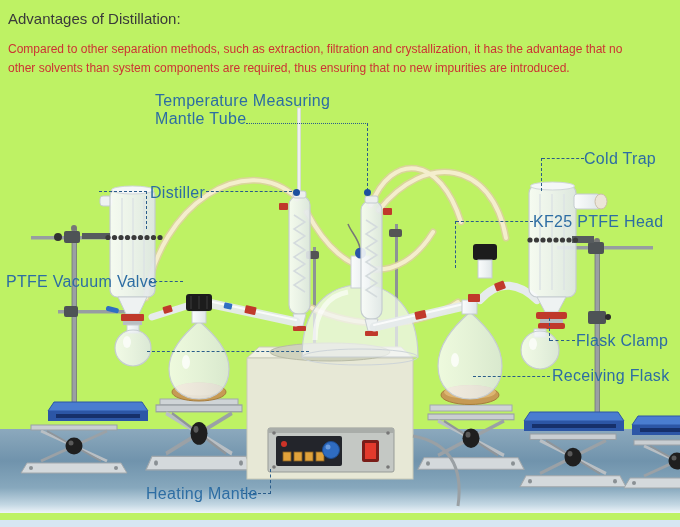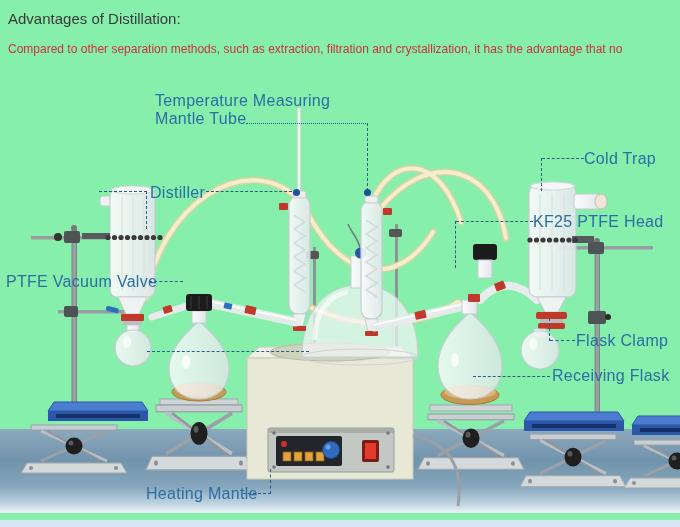"Advantages of Distillation:" .stage { background: #86efac -> #bef264 }
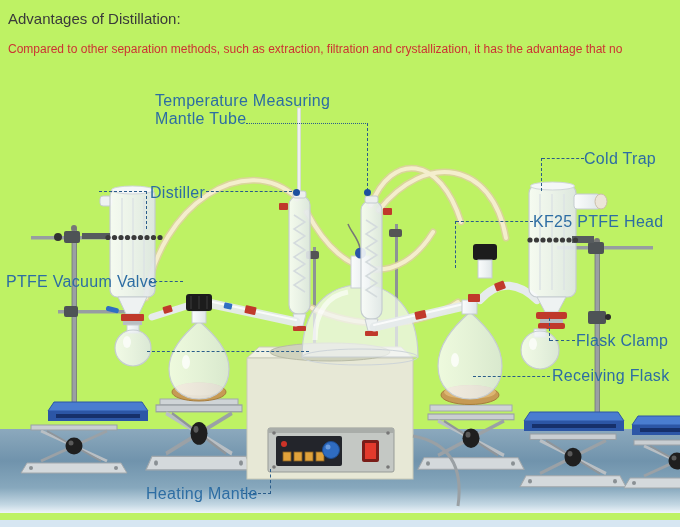"other solvents than system components" div { html: none -> <div>other solvents than system components are required, thus ensuring that no new impurities are introduced.</div> }
